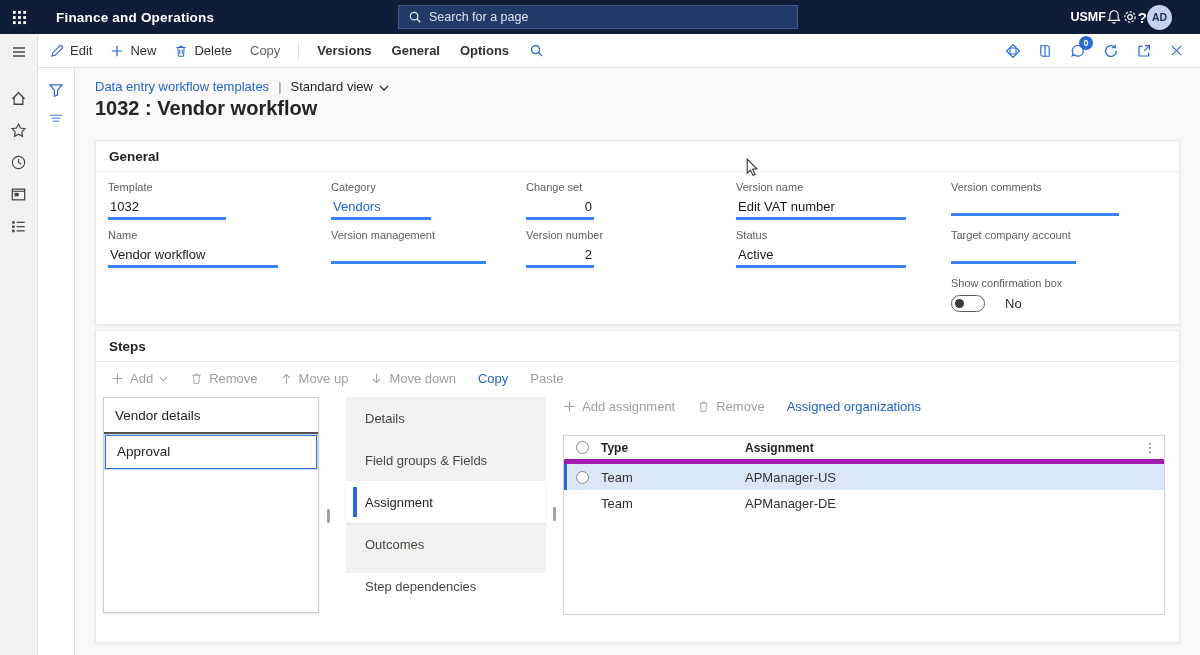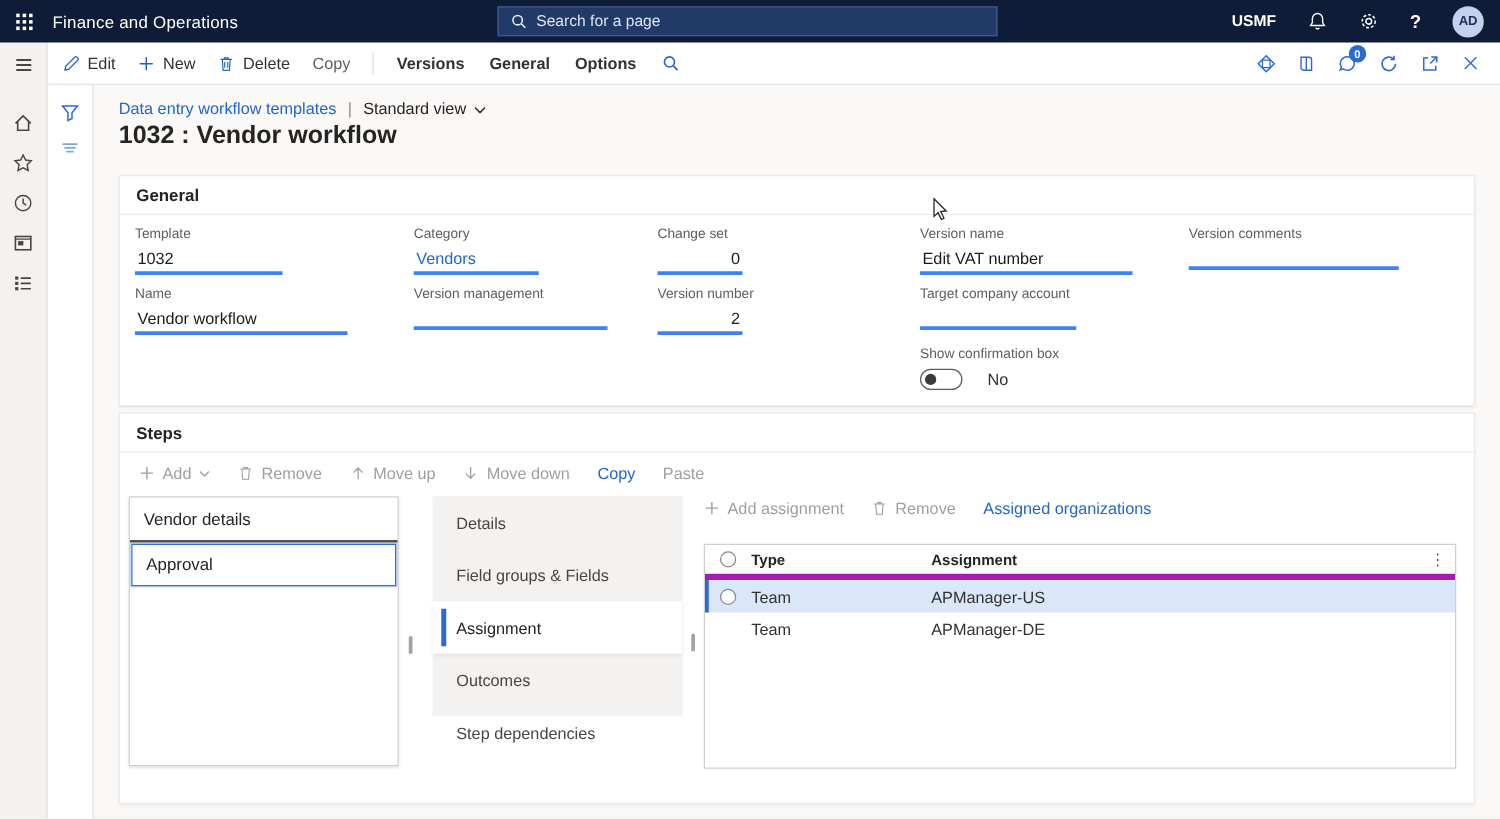"Finance and Operations" .app-title { font-weight: 400 -> 700; margin-left: 4px -> 18px }
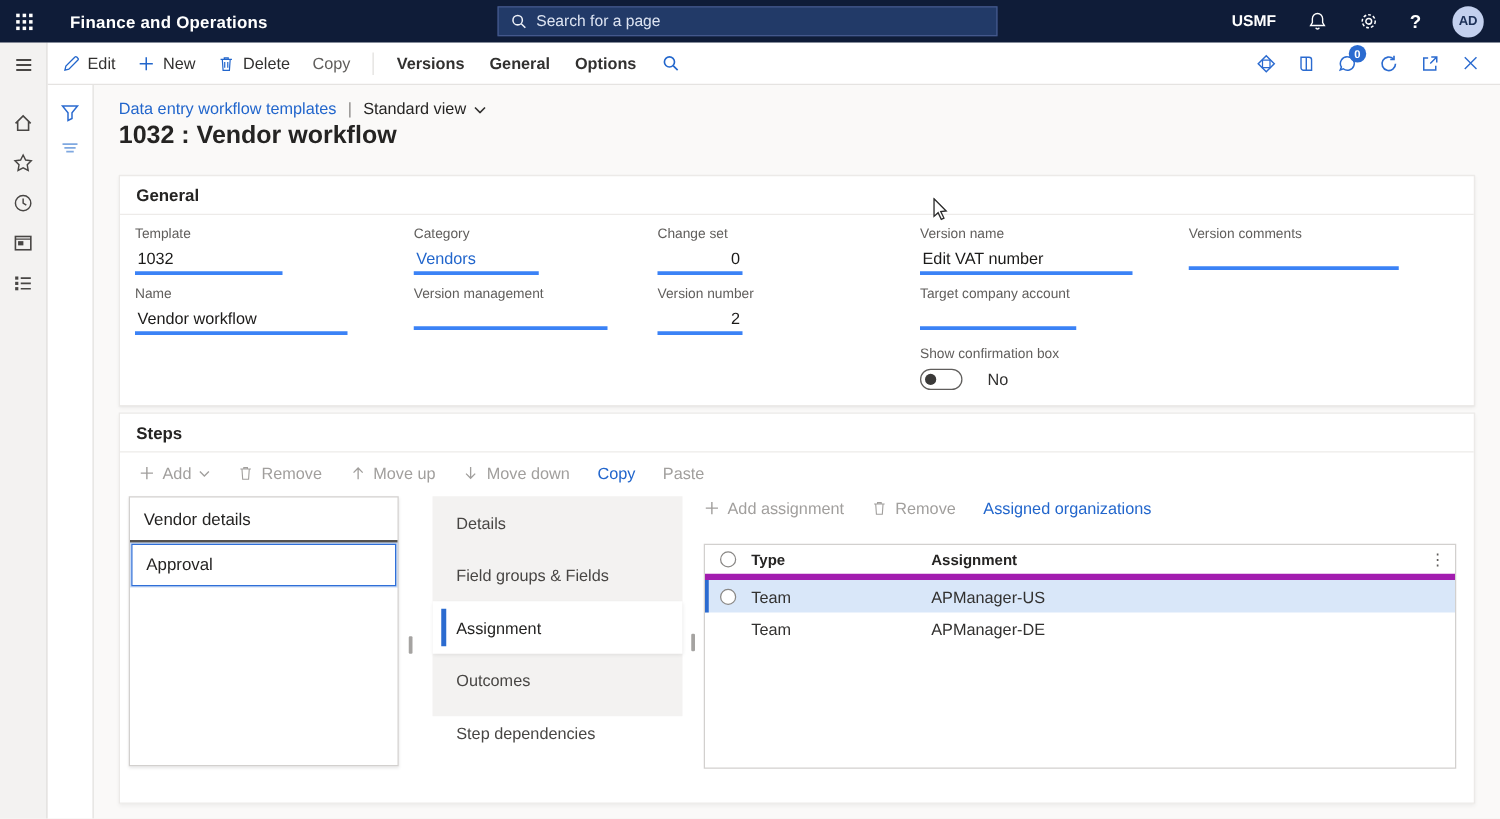"USMF" .top-right { gap: 25px -> none; padding-right: 13px -> 28px }
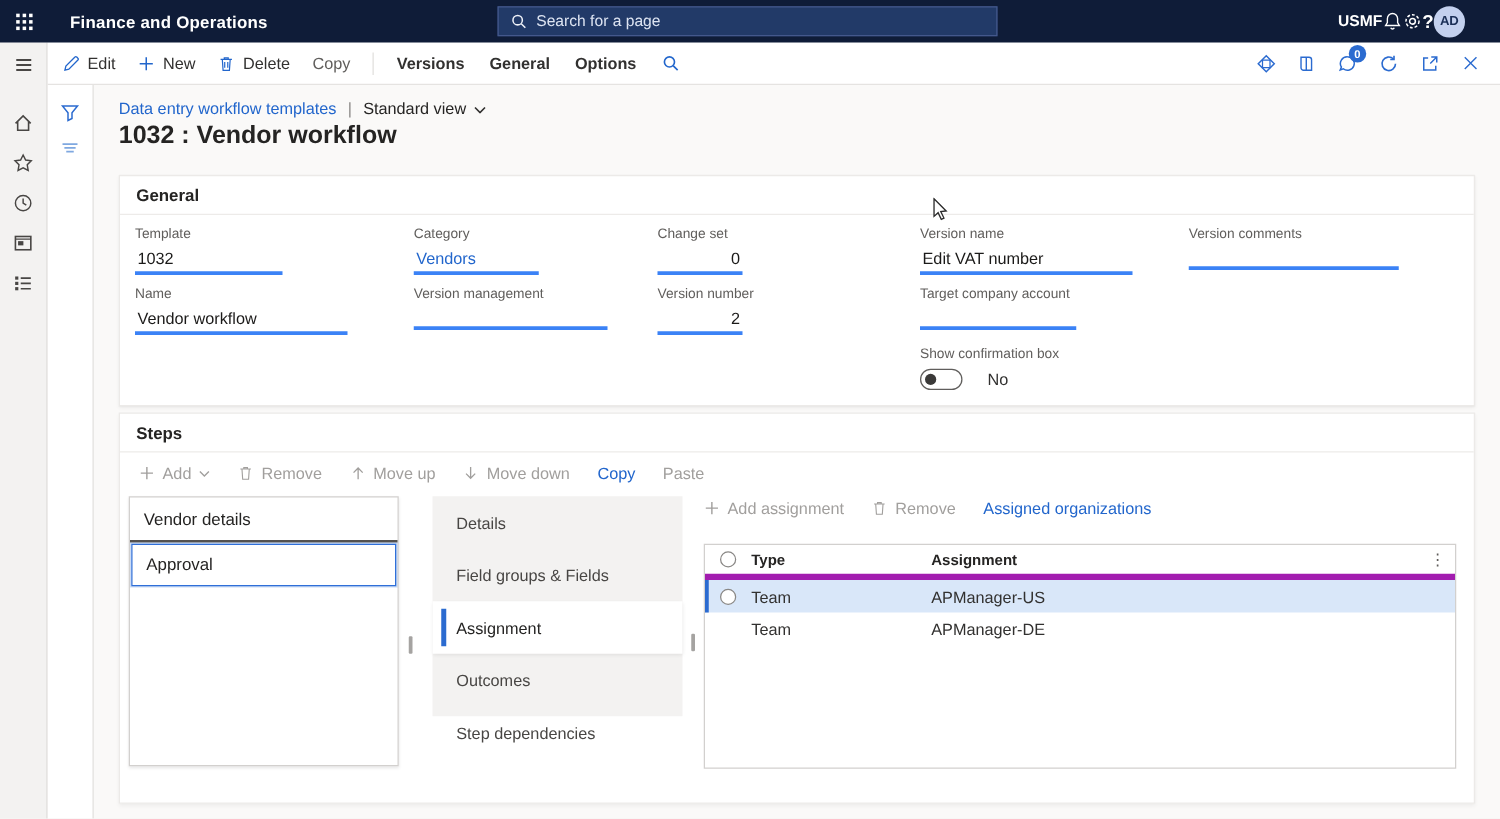"Status" div.field { html: none -> <div> <div>Status</div> <div>Active</div> </div> }
